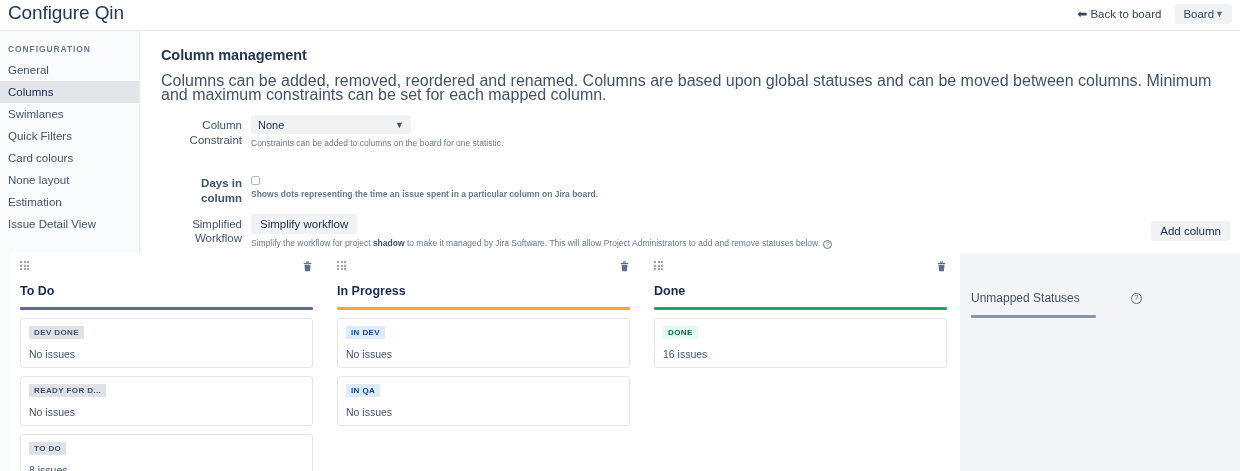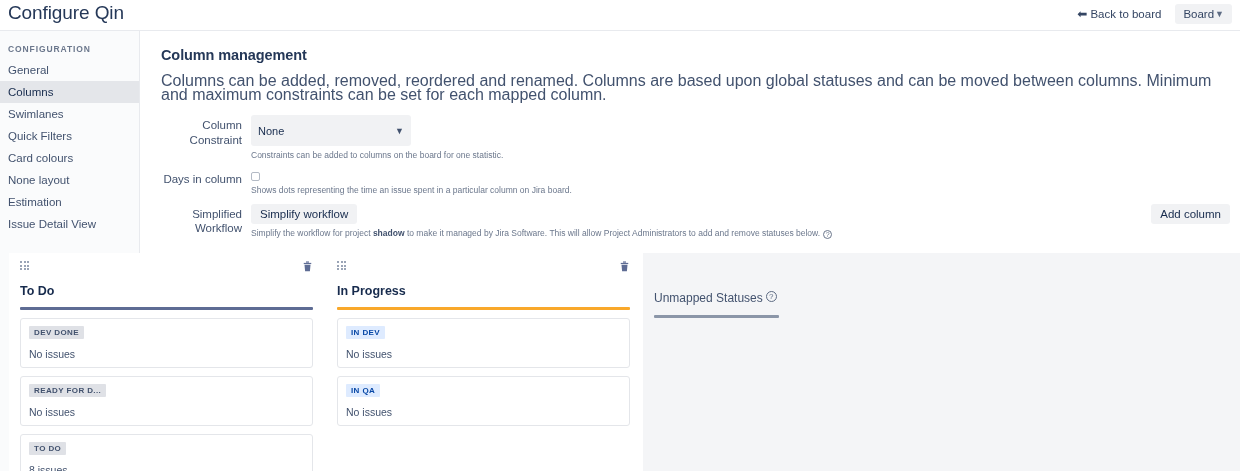"None" .select-box { height: 31px -> 19px }
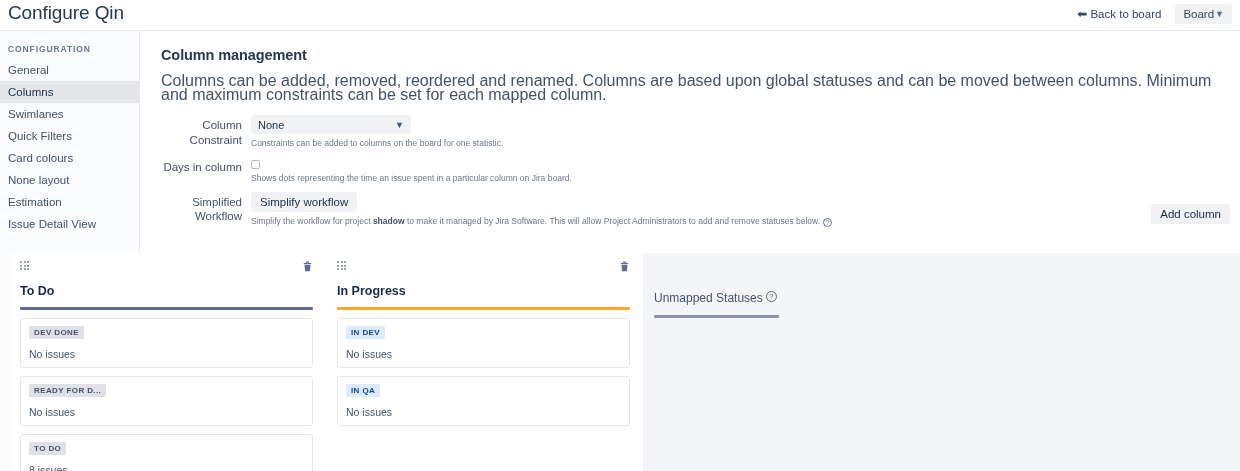"Days in column" div.form-row { font-weight: none -> bold; margin-top: 8px -> 24px }
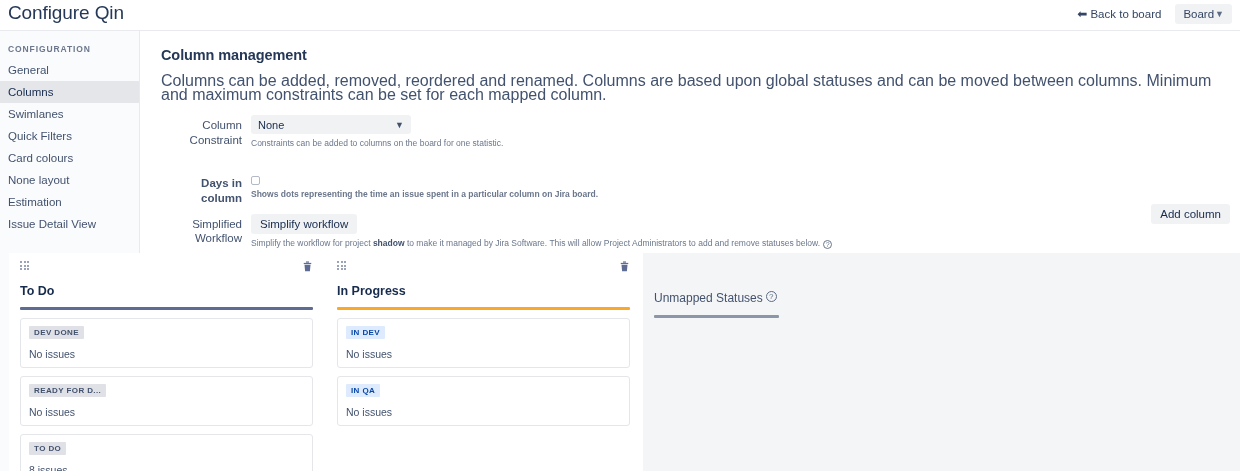"Add column" .add-col-row { bottom: 26px -> 9px }
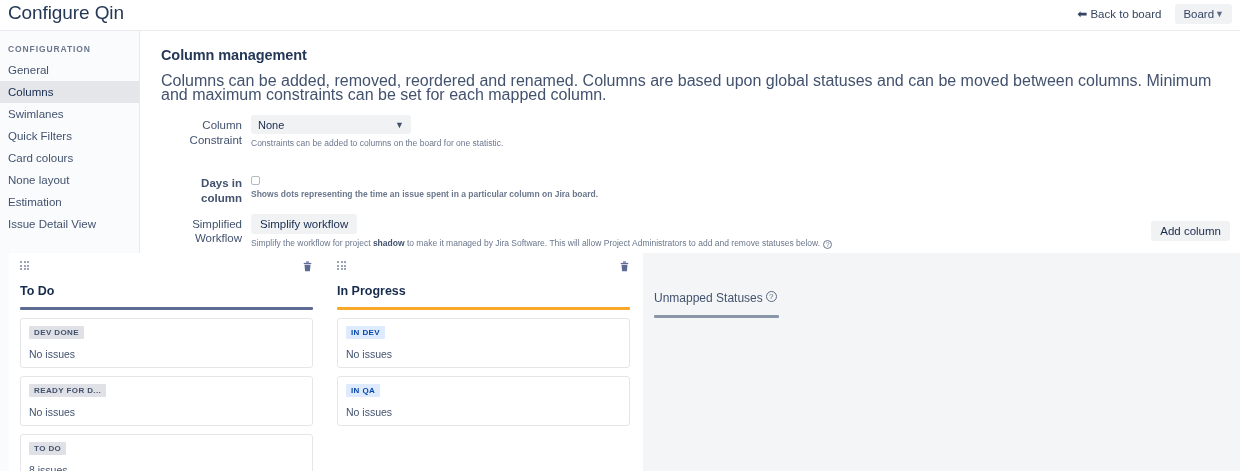"Done" div.column { html: none -> <div> <div> <div> <i></i> <i></i> <i></i> <i></i> <i></i> <i></i> <i></i> <i></i> <i></i> </div> <svg> <rect></rect> <rect></rect> <path></path> </svg> </div> <div>Done</div> <div></div> <div> <span>DONE</span> <div>16 issues</div> </div> </div> }
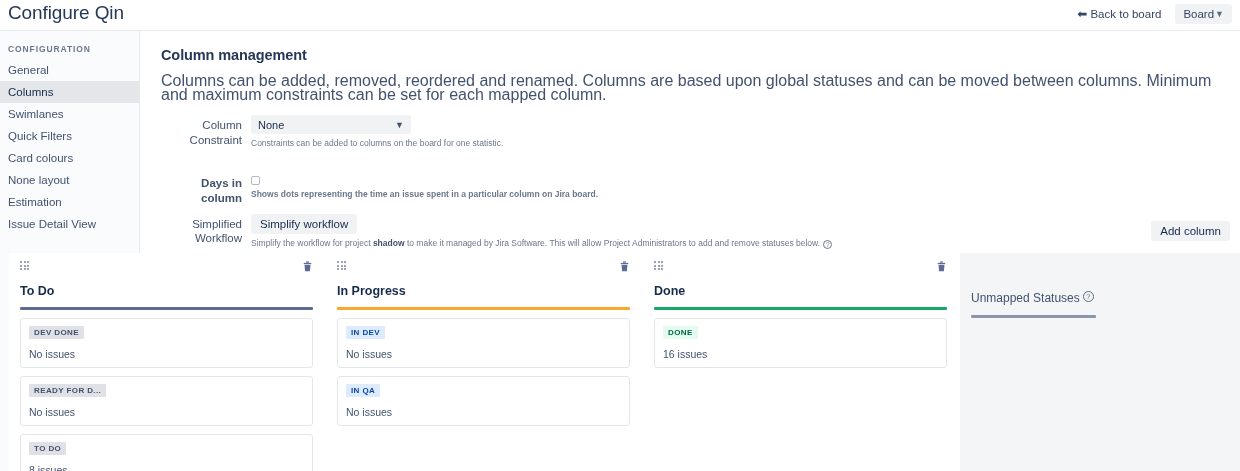"Unmapped Statuses" .unmapped-title { align-items: flex-start -> center; gap: none -> 48px }
